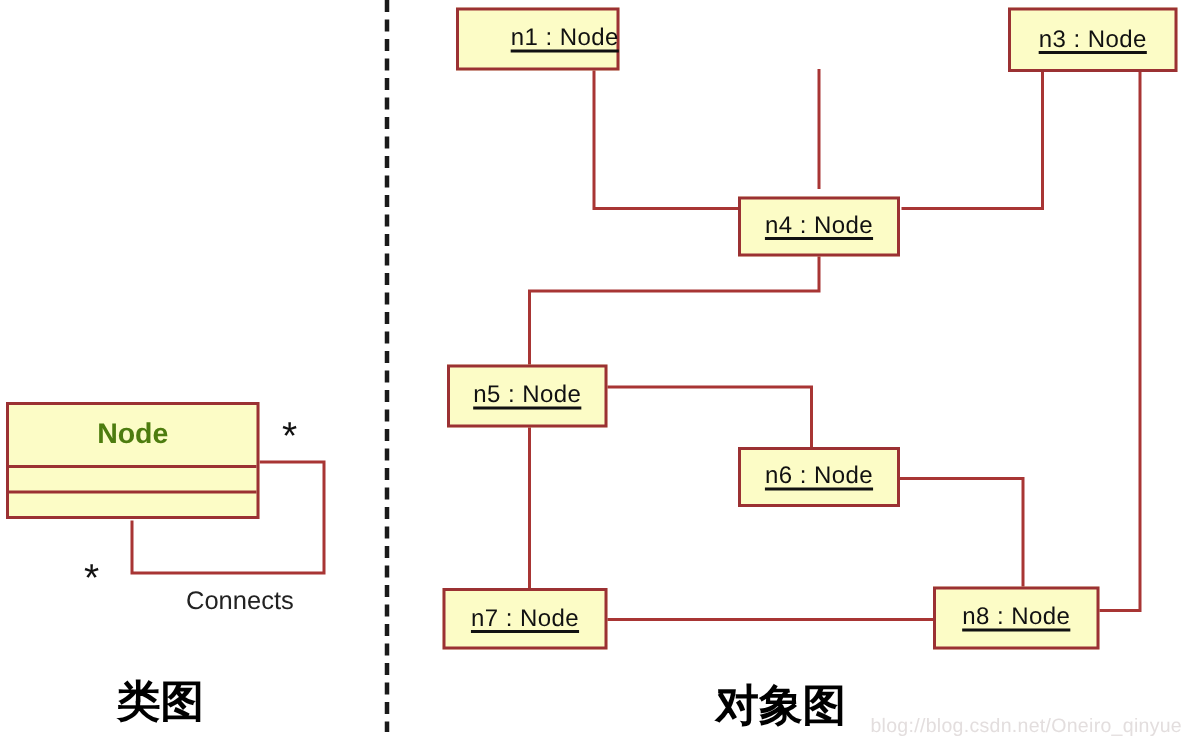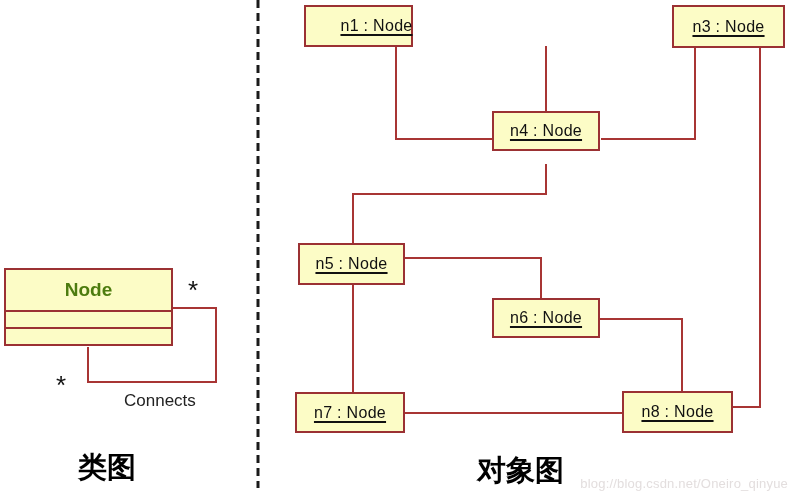"n4 : Node" div.obj-box { top: 111px -> 131px }
